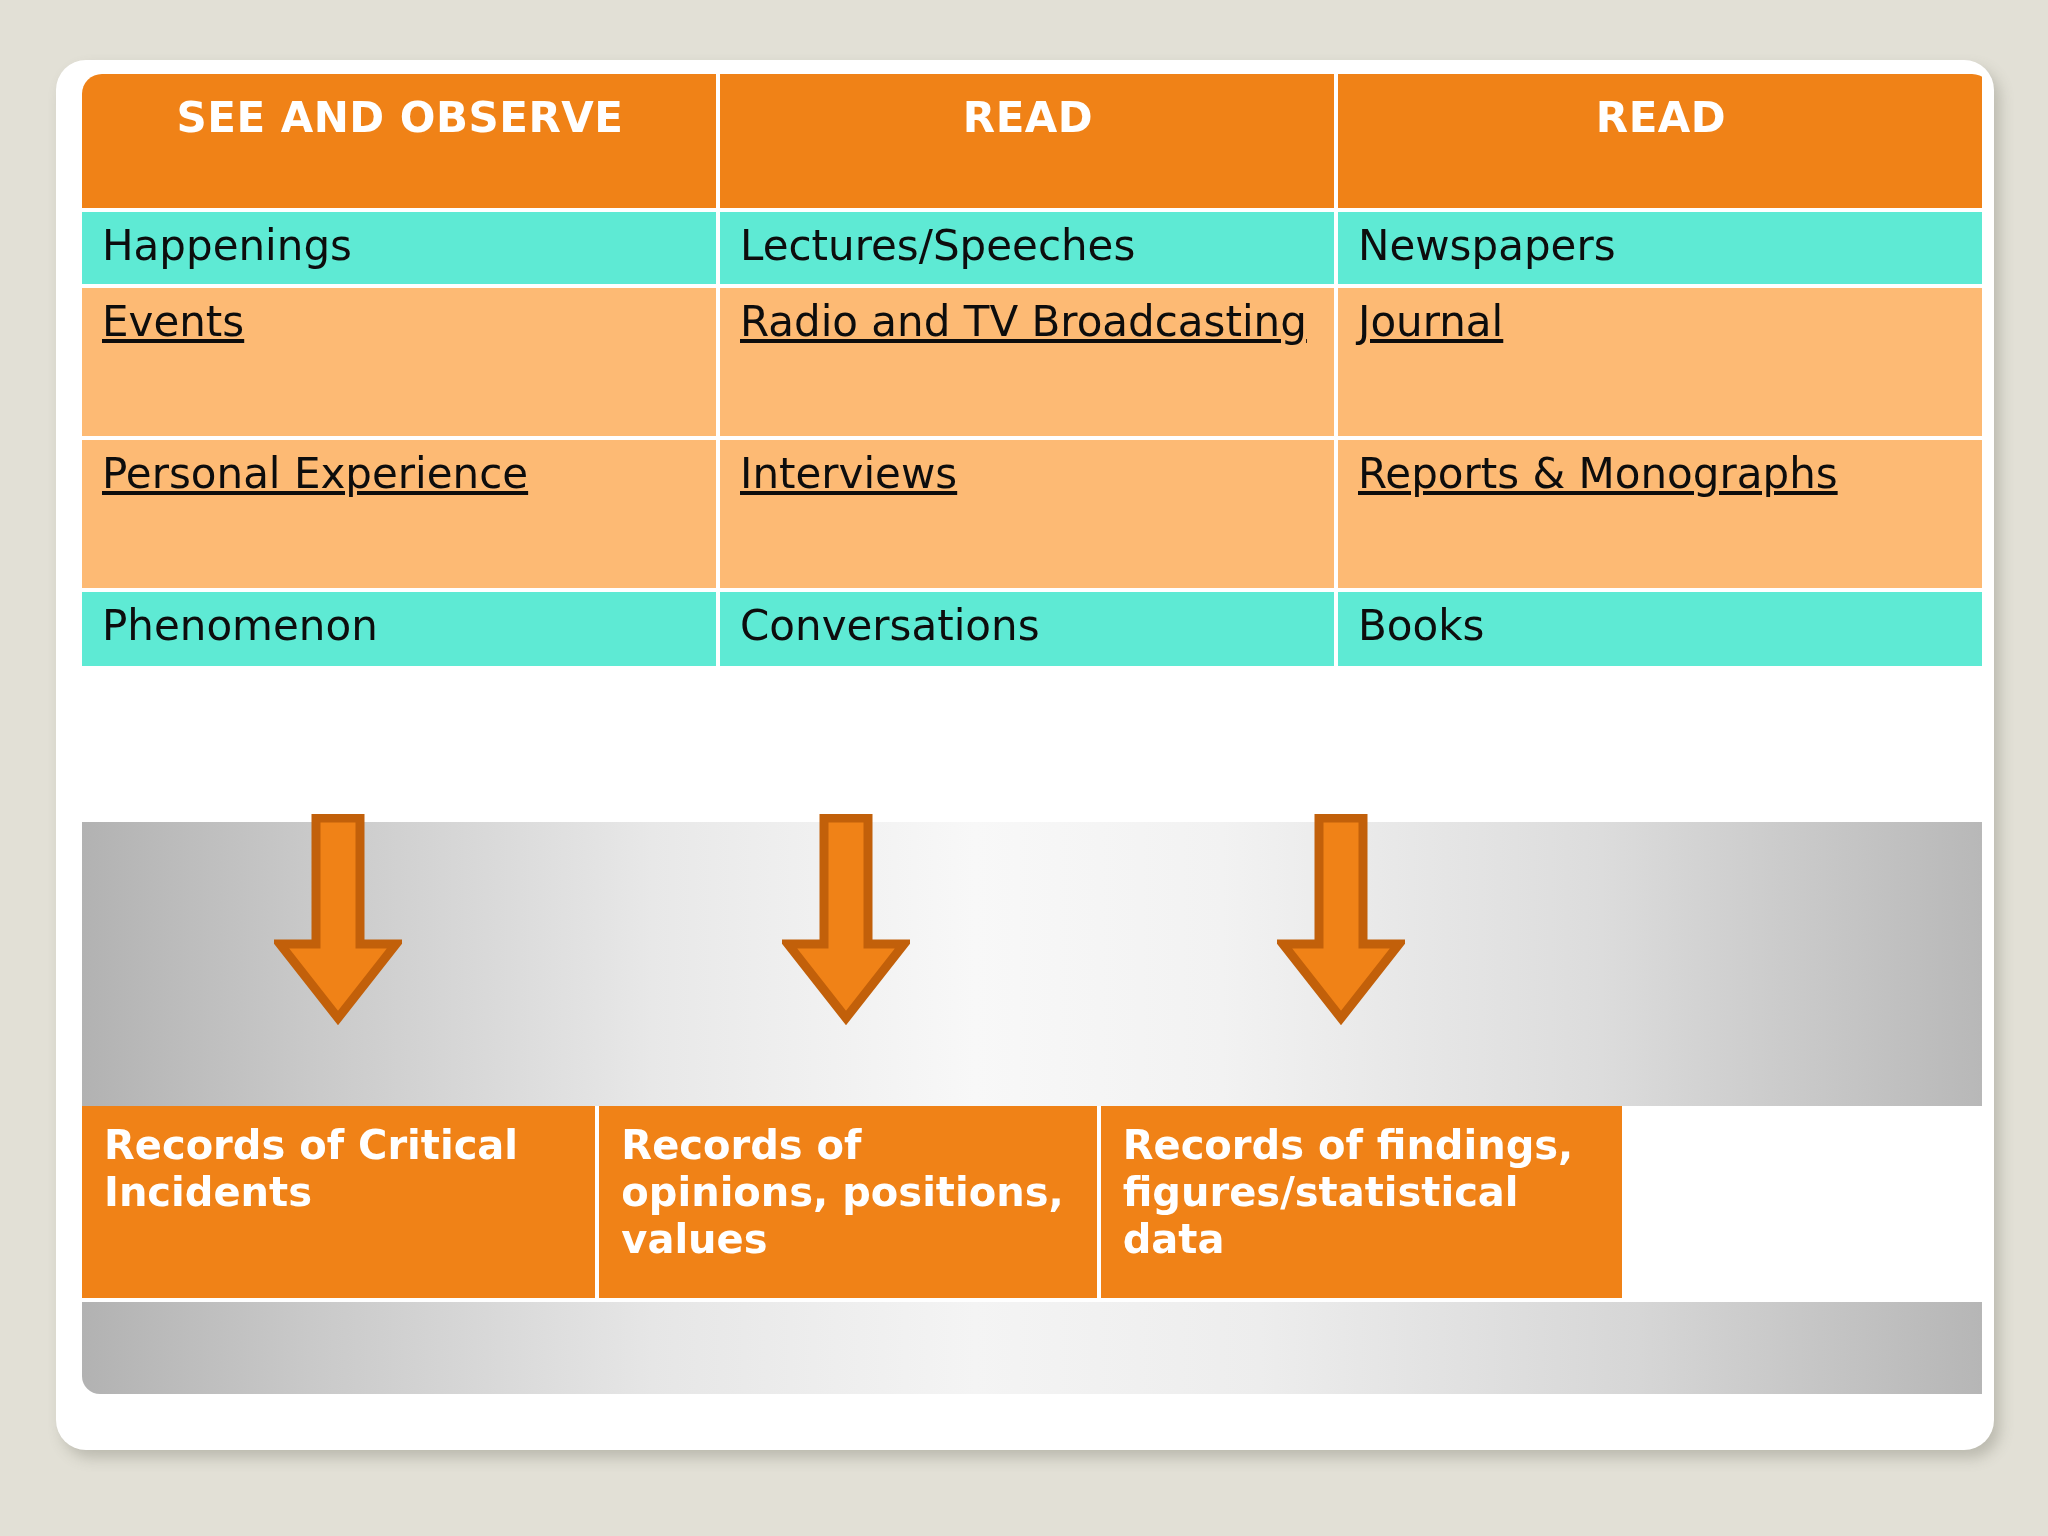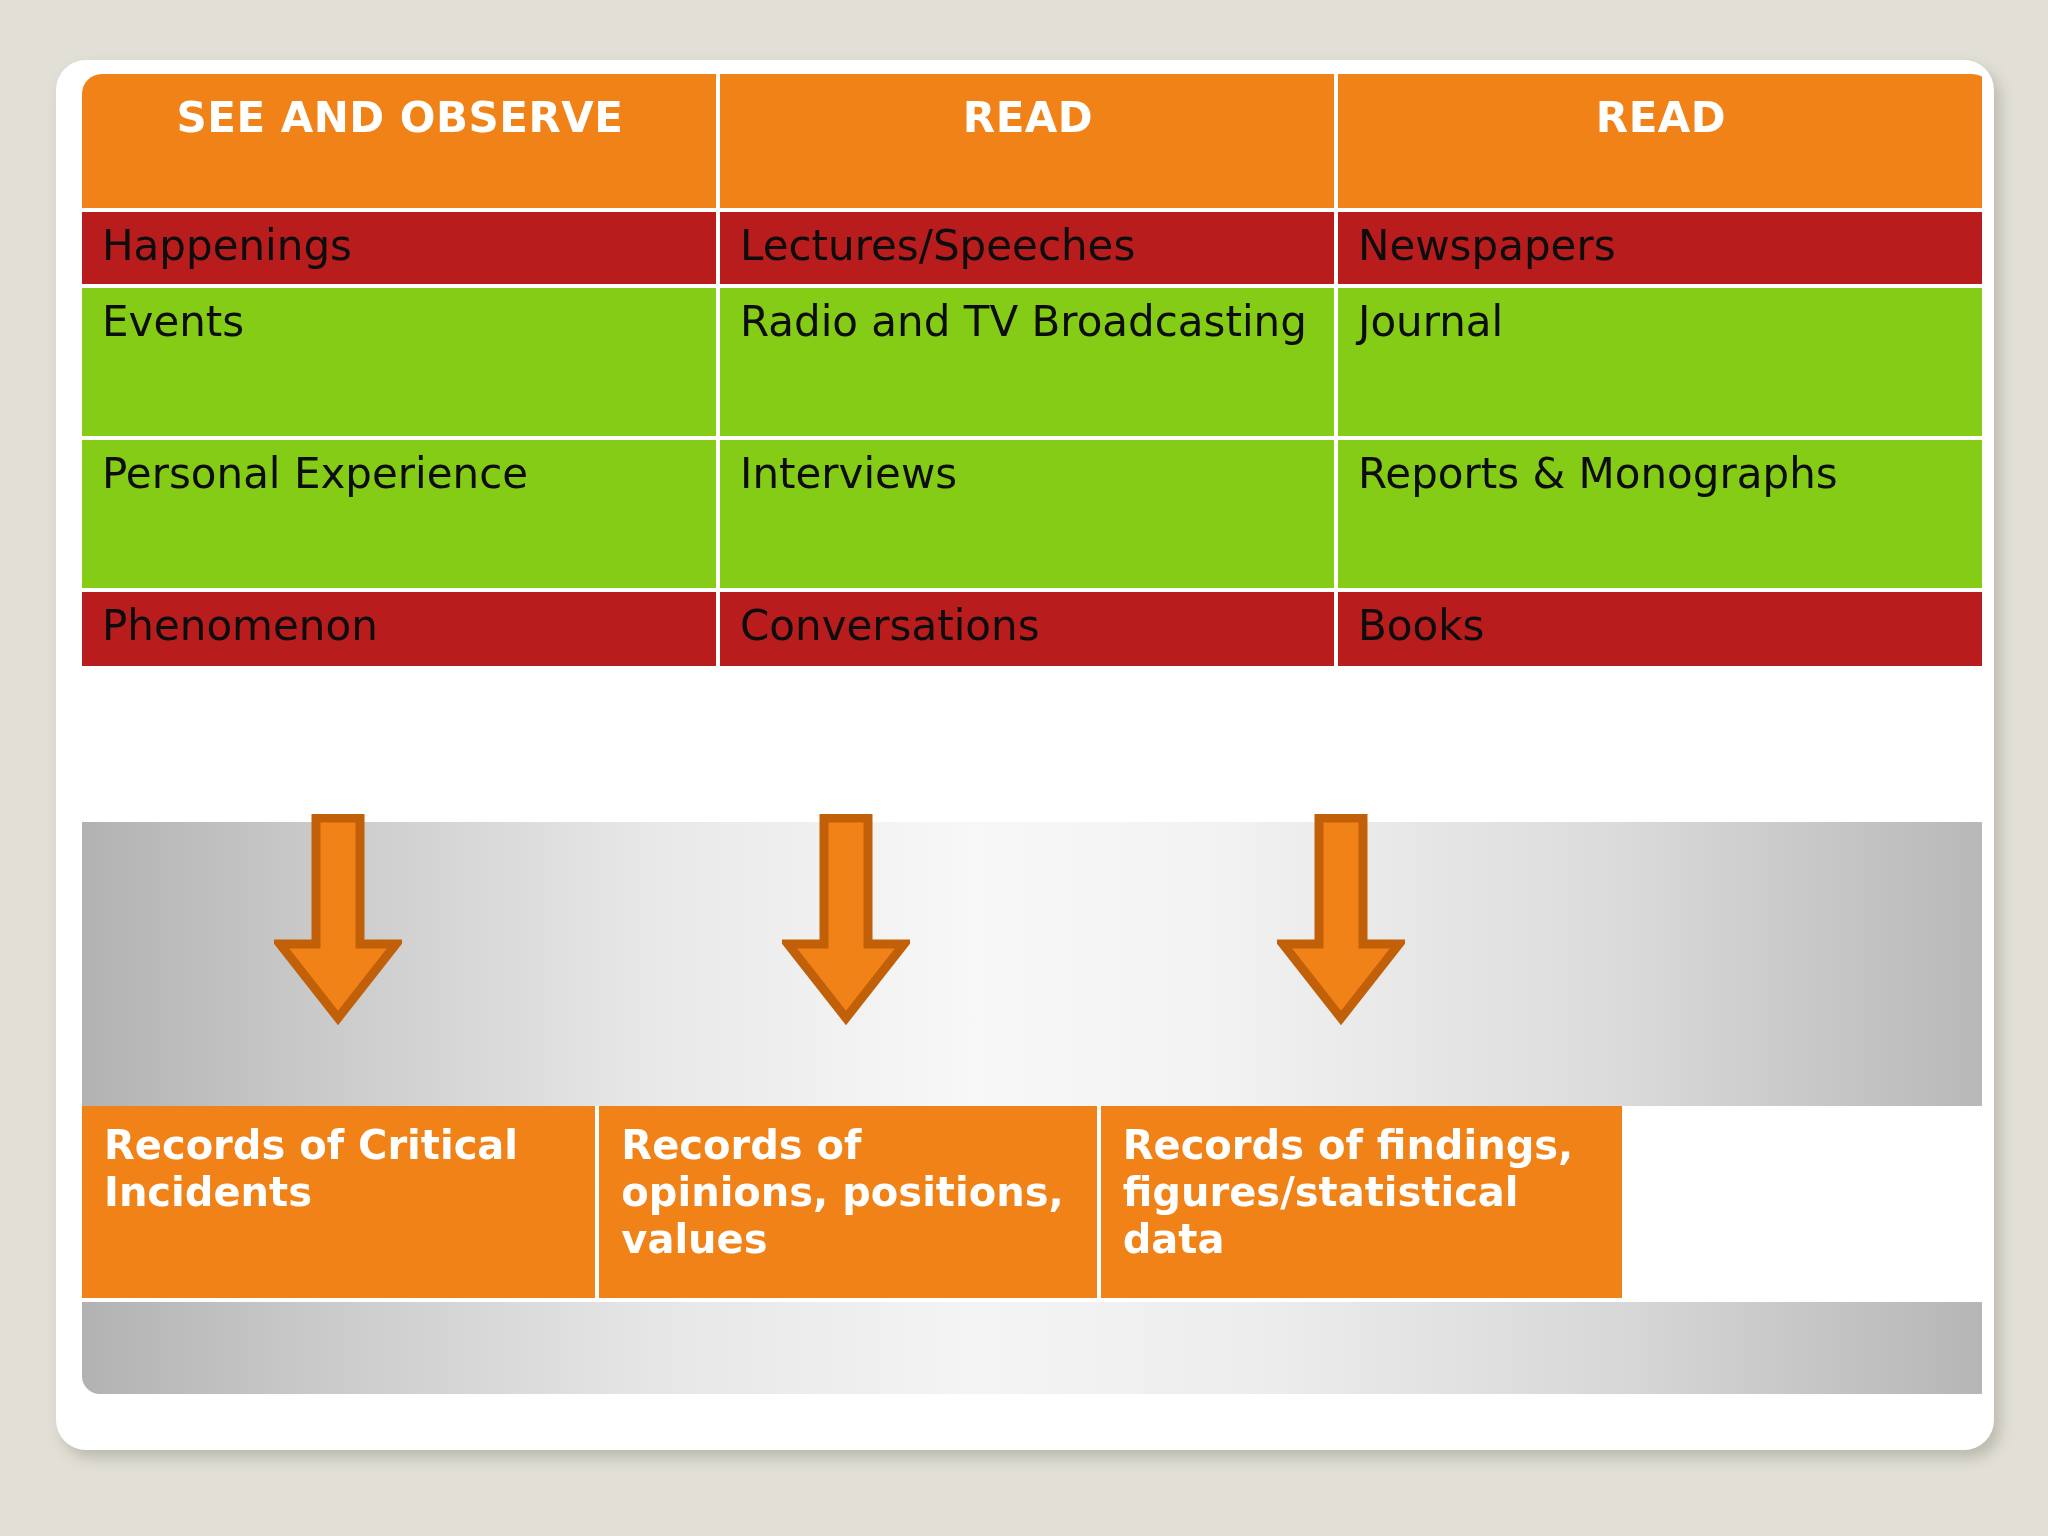"Happenings" .data-row.odd td { background: #b91c1c -> #5eead4 }
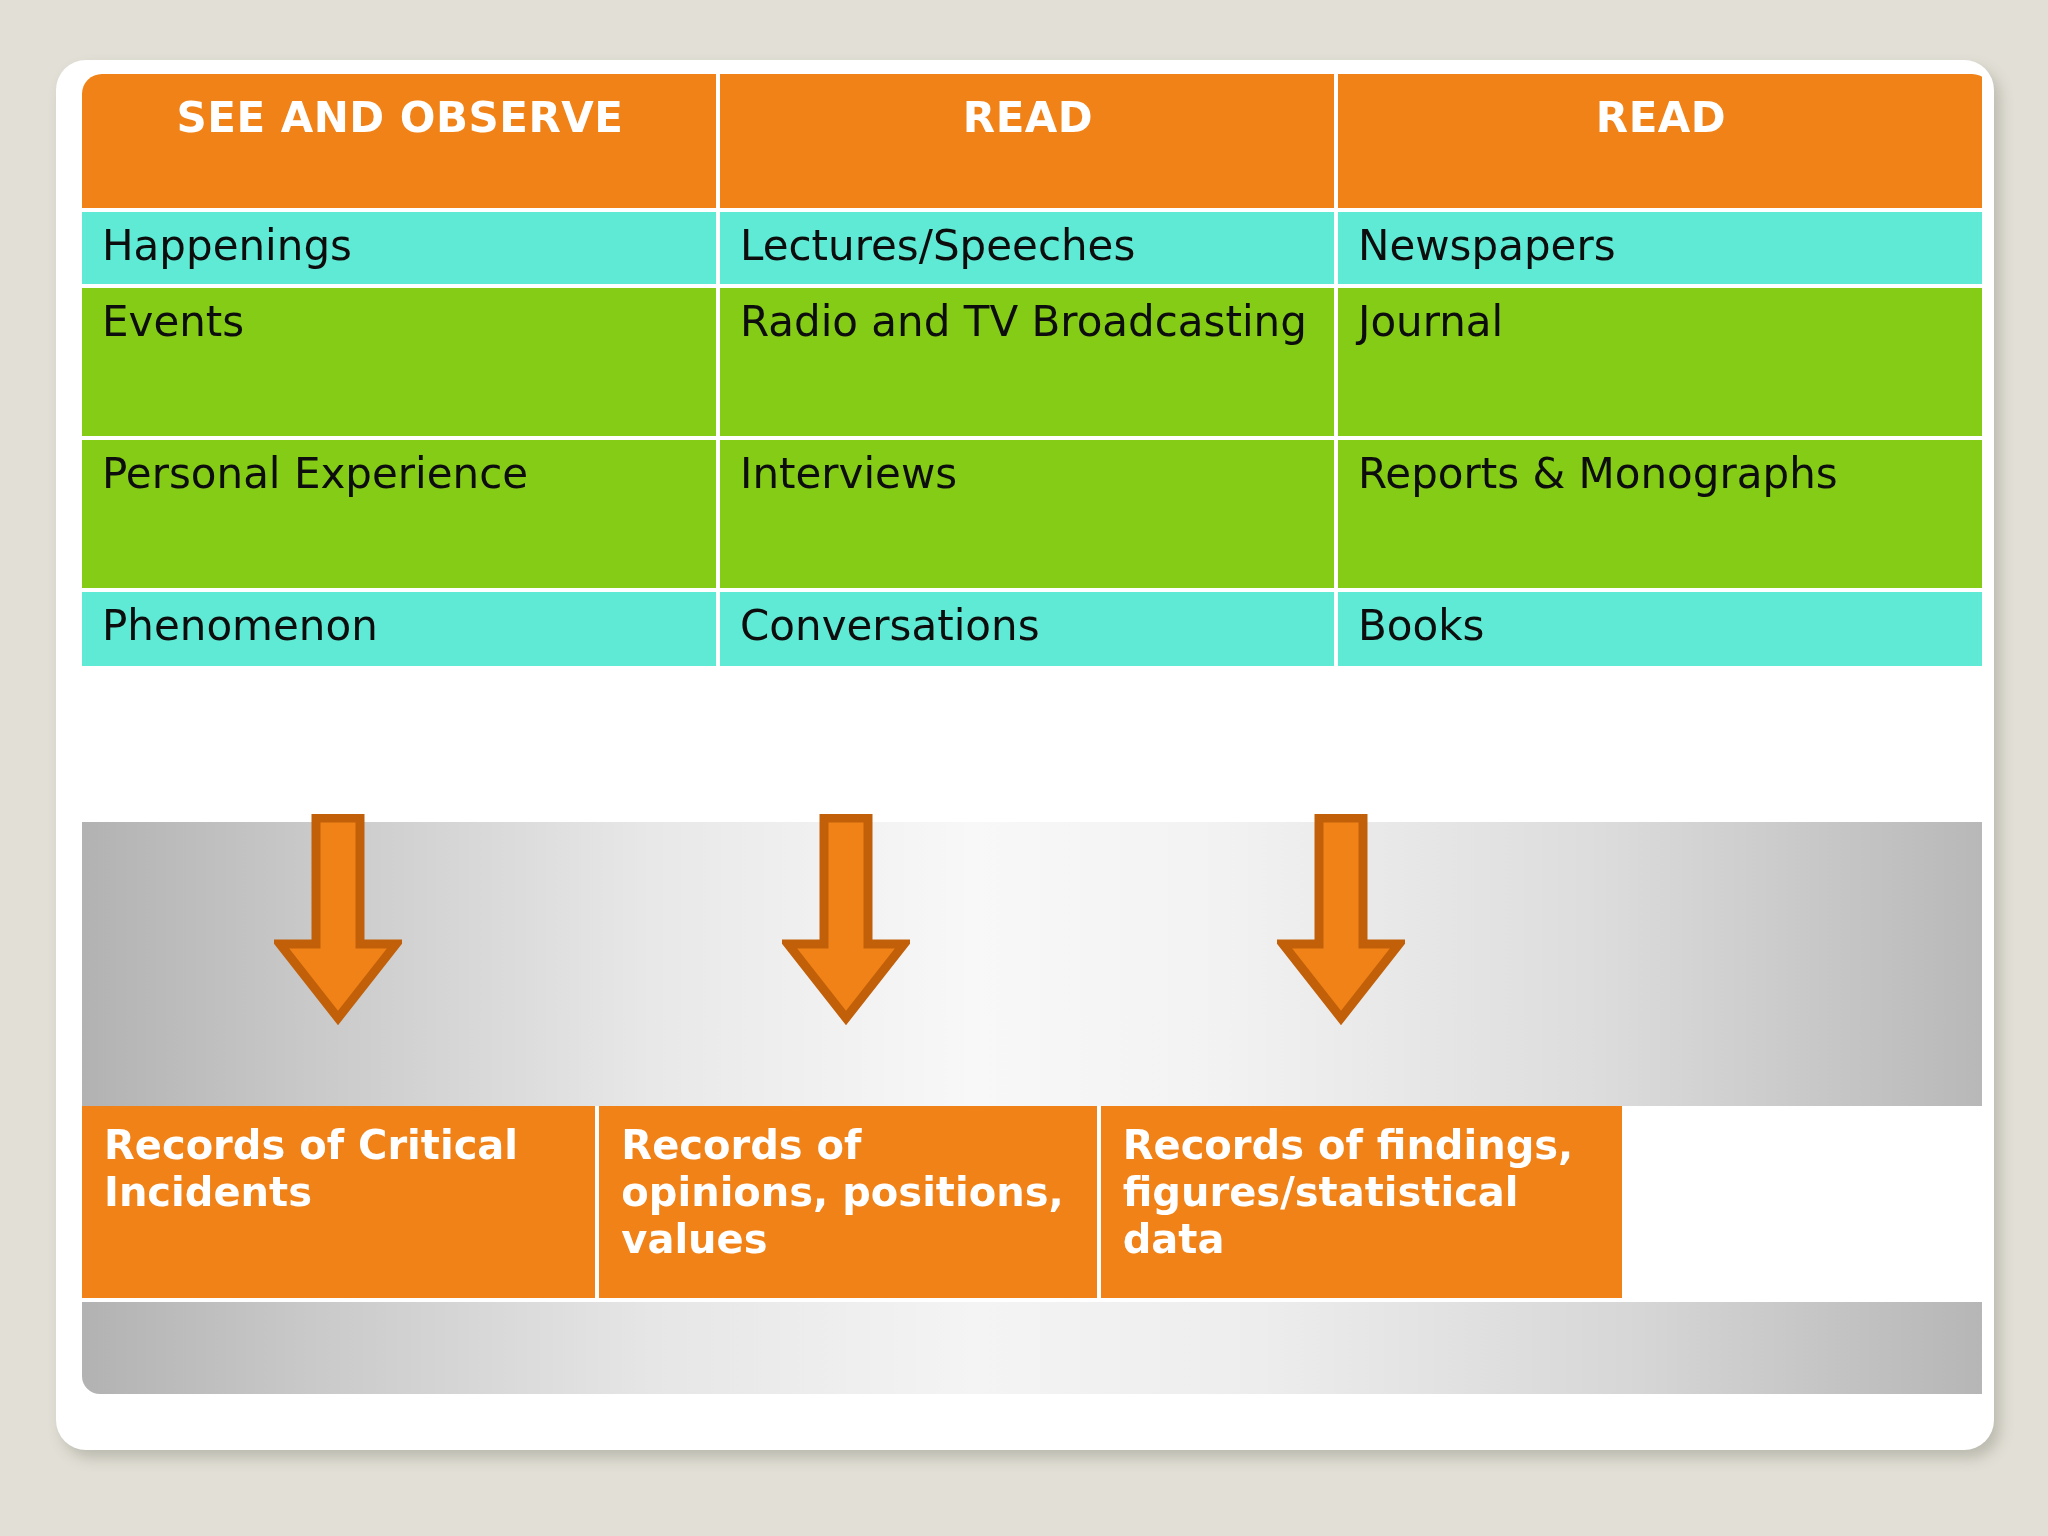"Events" .data-row.even td { background: #84cc16 -> #fdba74; text-decoration: none -> underline }
